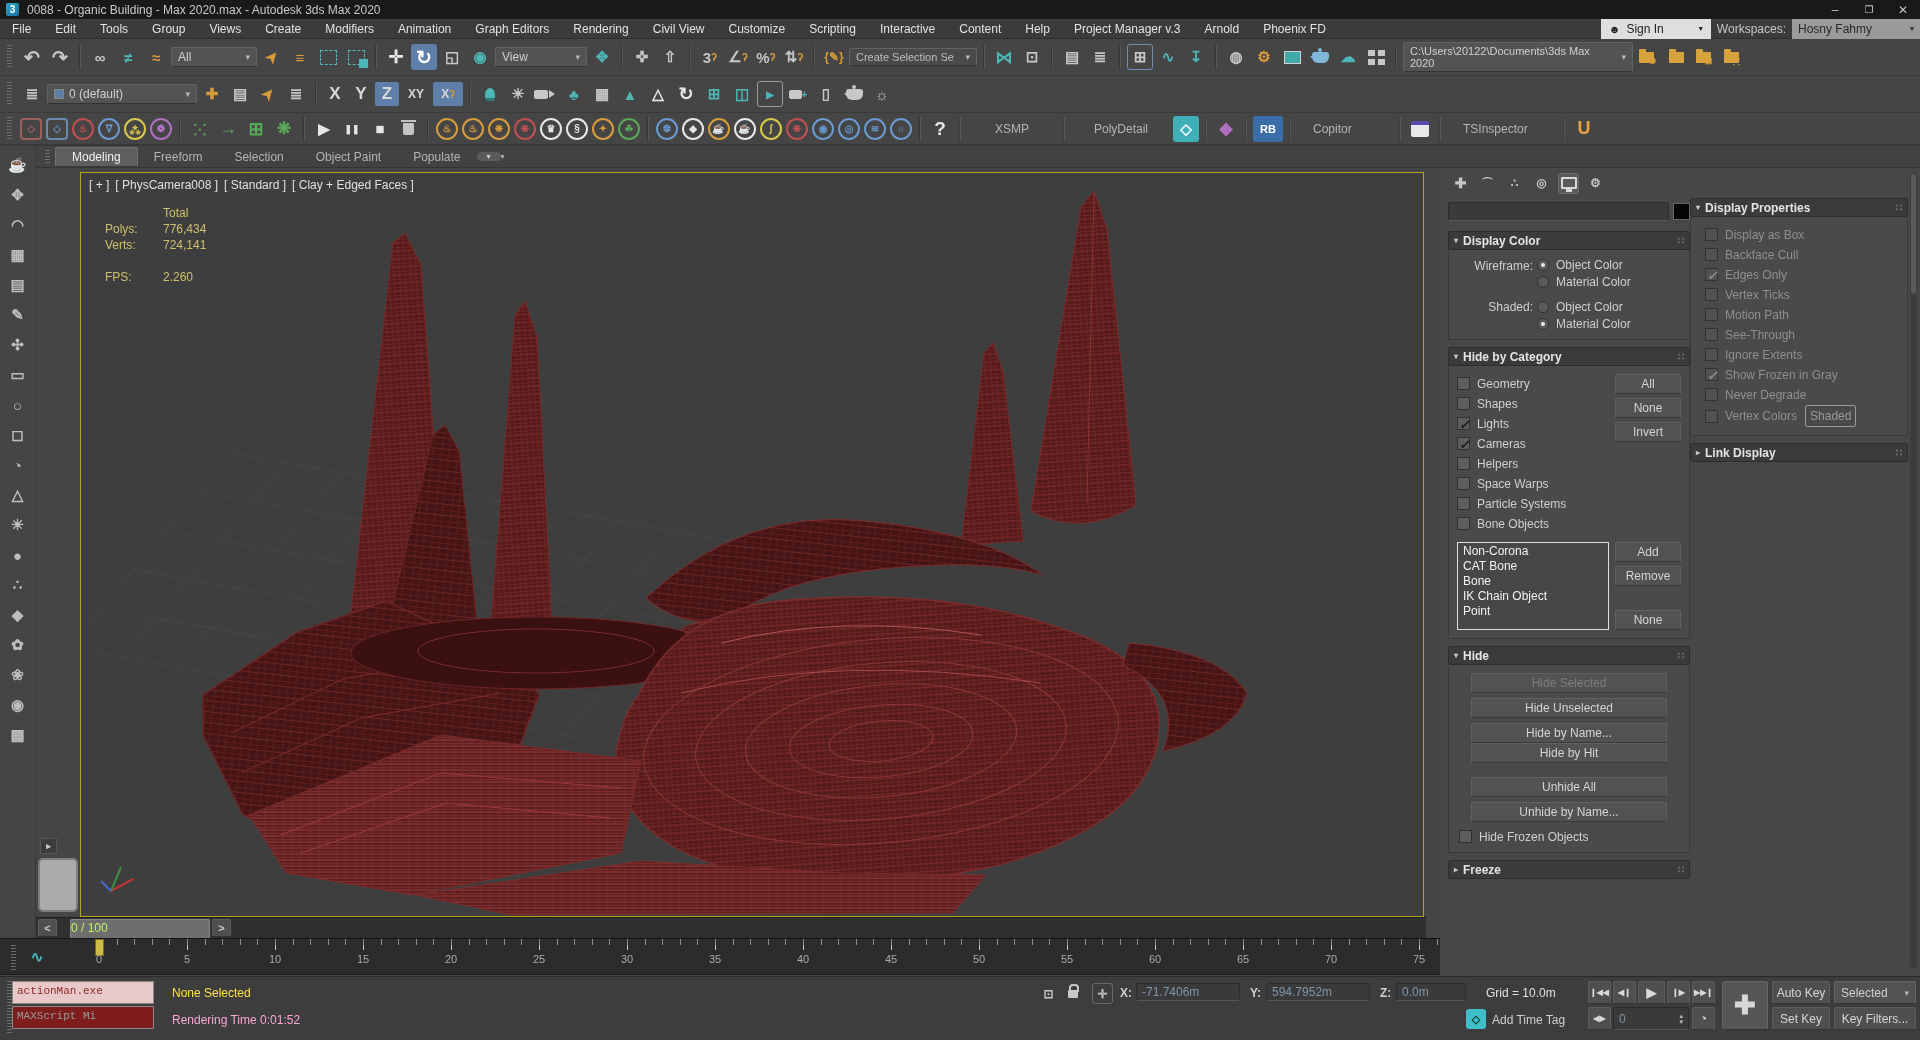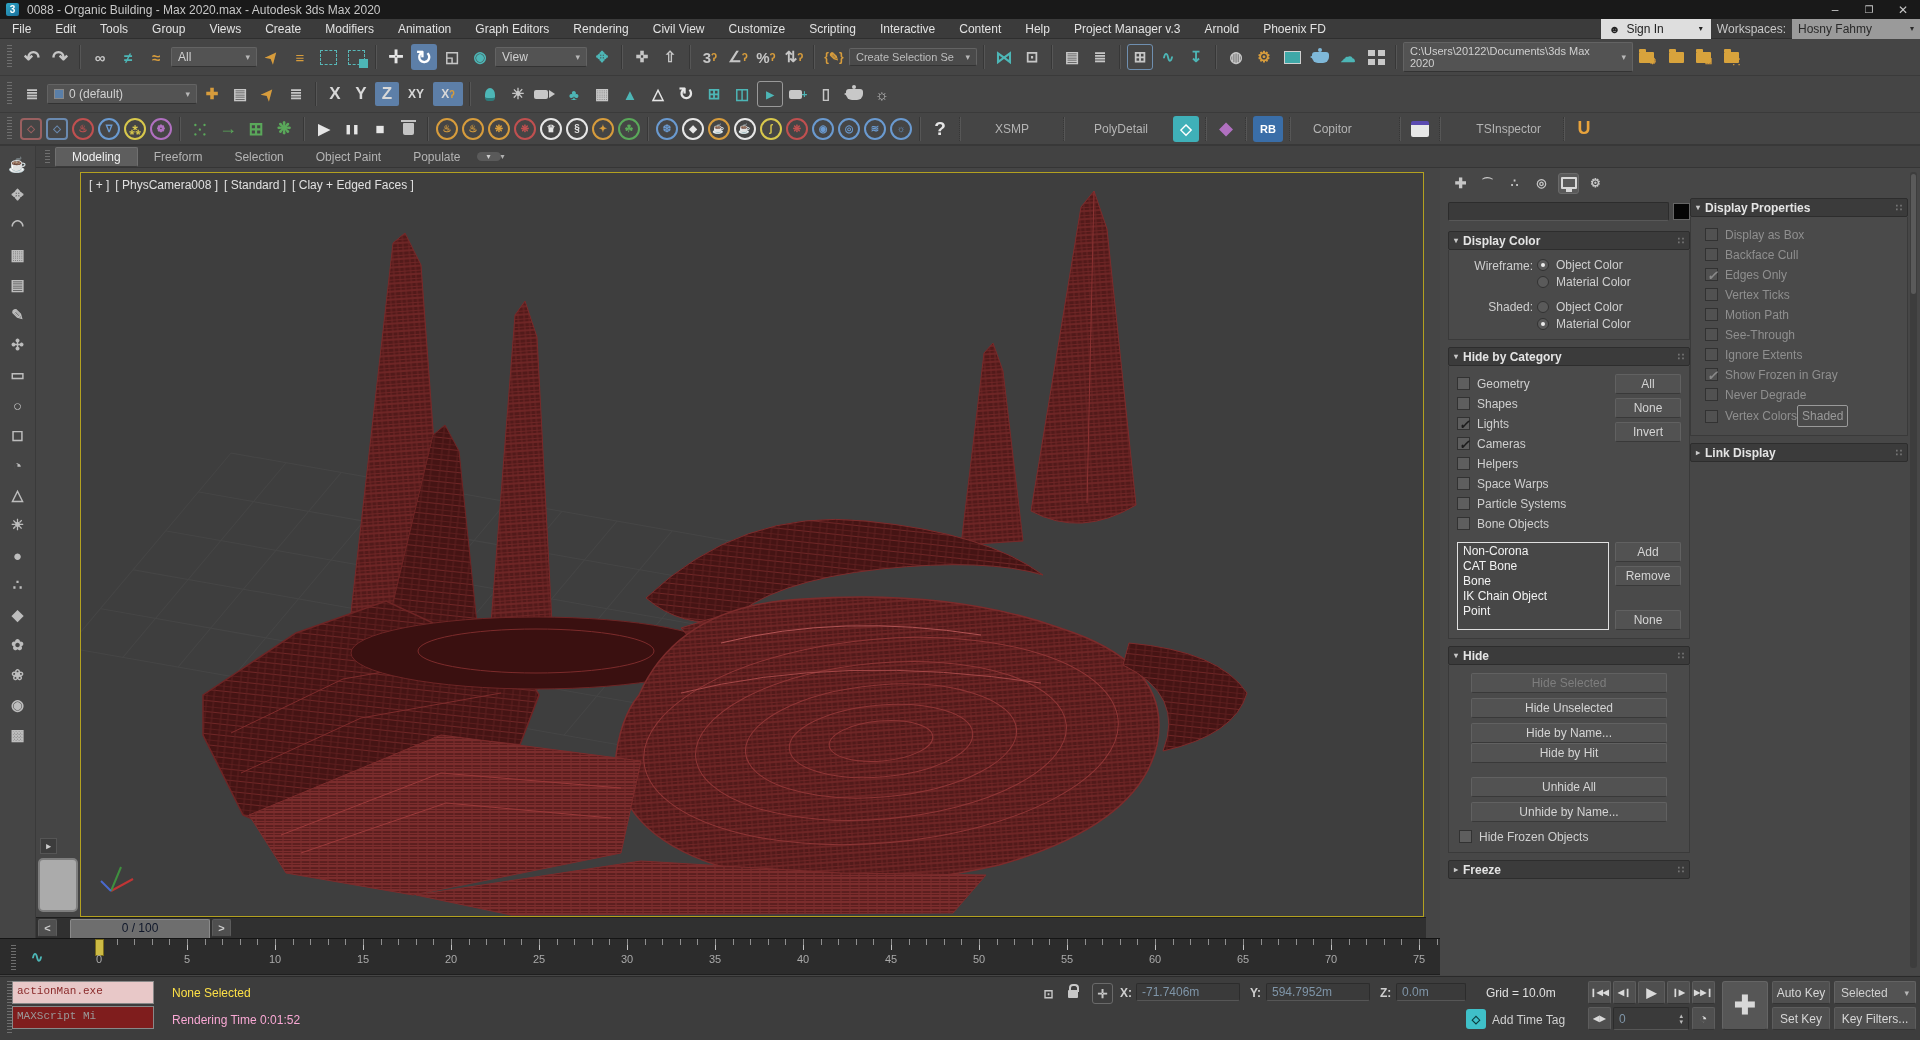"TSInspector" span.tabbtn { text-align: right -> left }
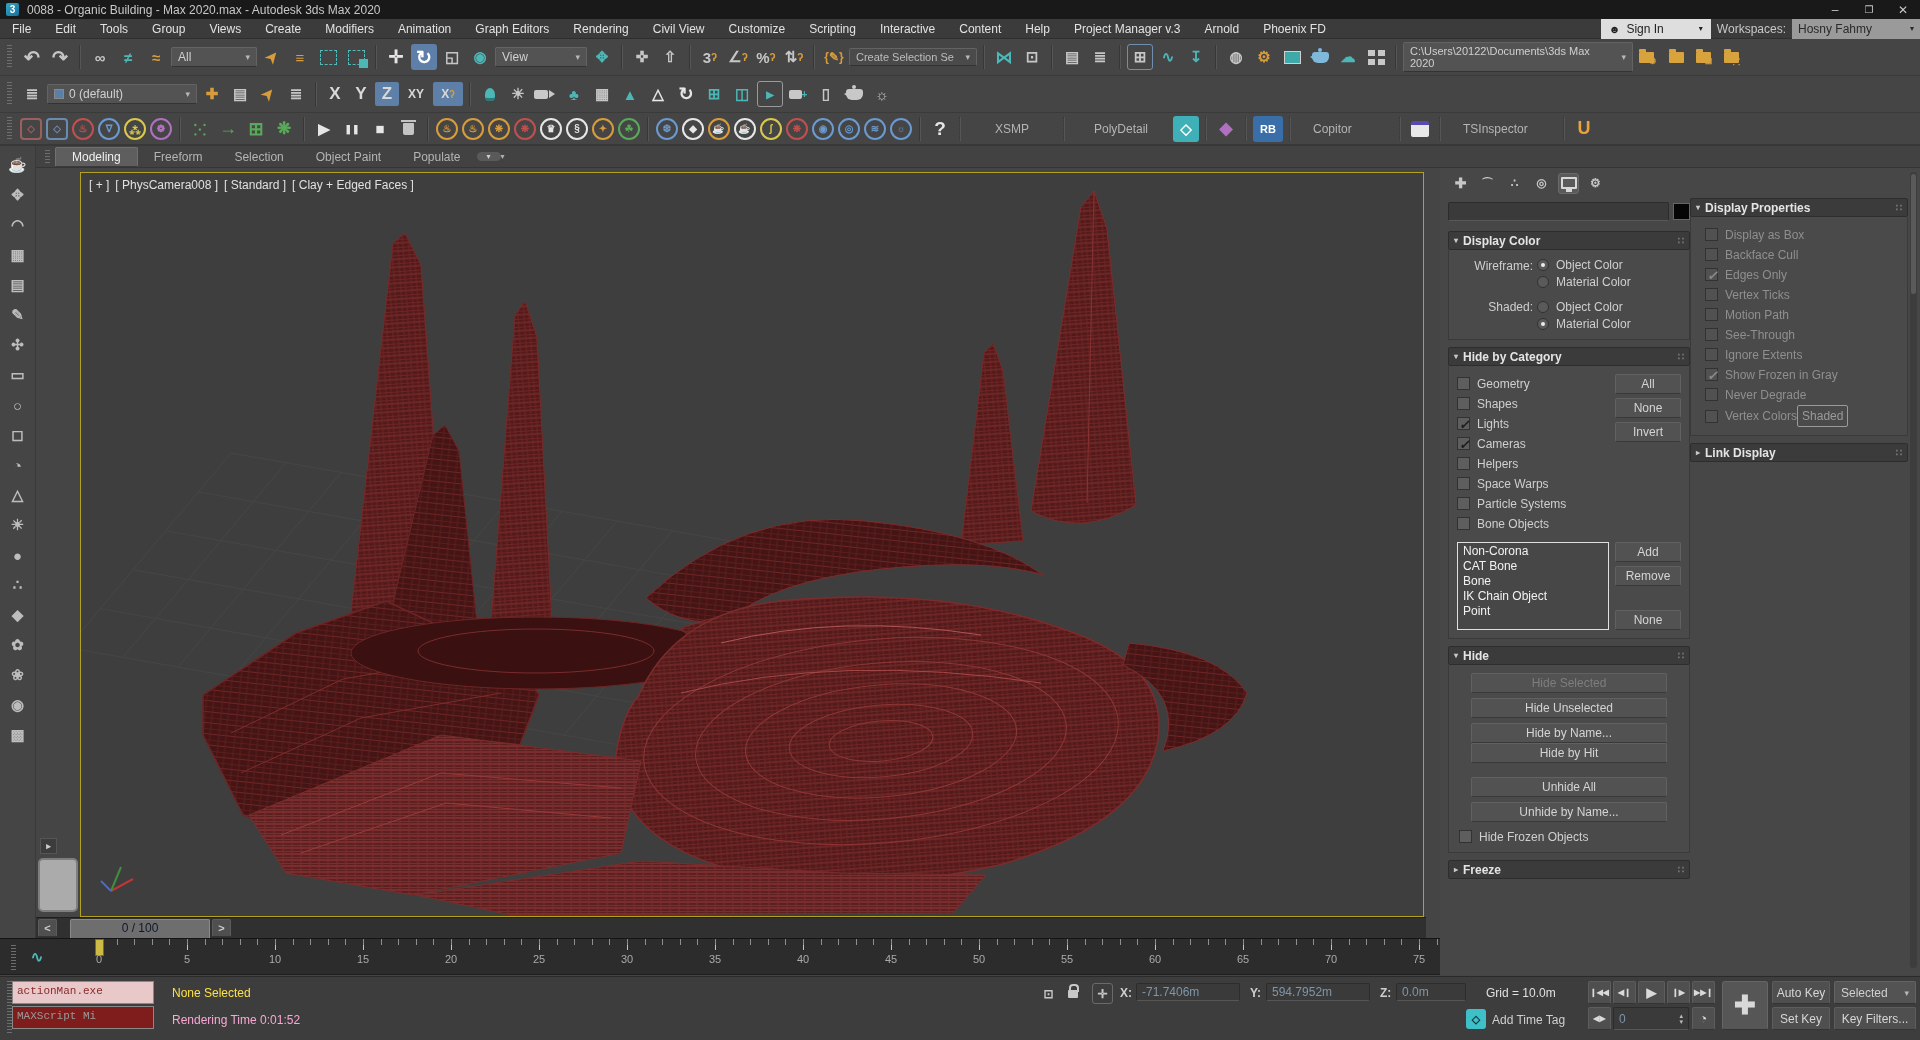"Total" div { html: none -> <div> <div> <span></span> <span>Total</span> <span>Polys:</span> <span>776,434</span> <span>Verts:</span> <span>724,141</span> <span></span> <span></span> <span>FPS:</span> <span>2.260</span> </div> </div> }
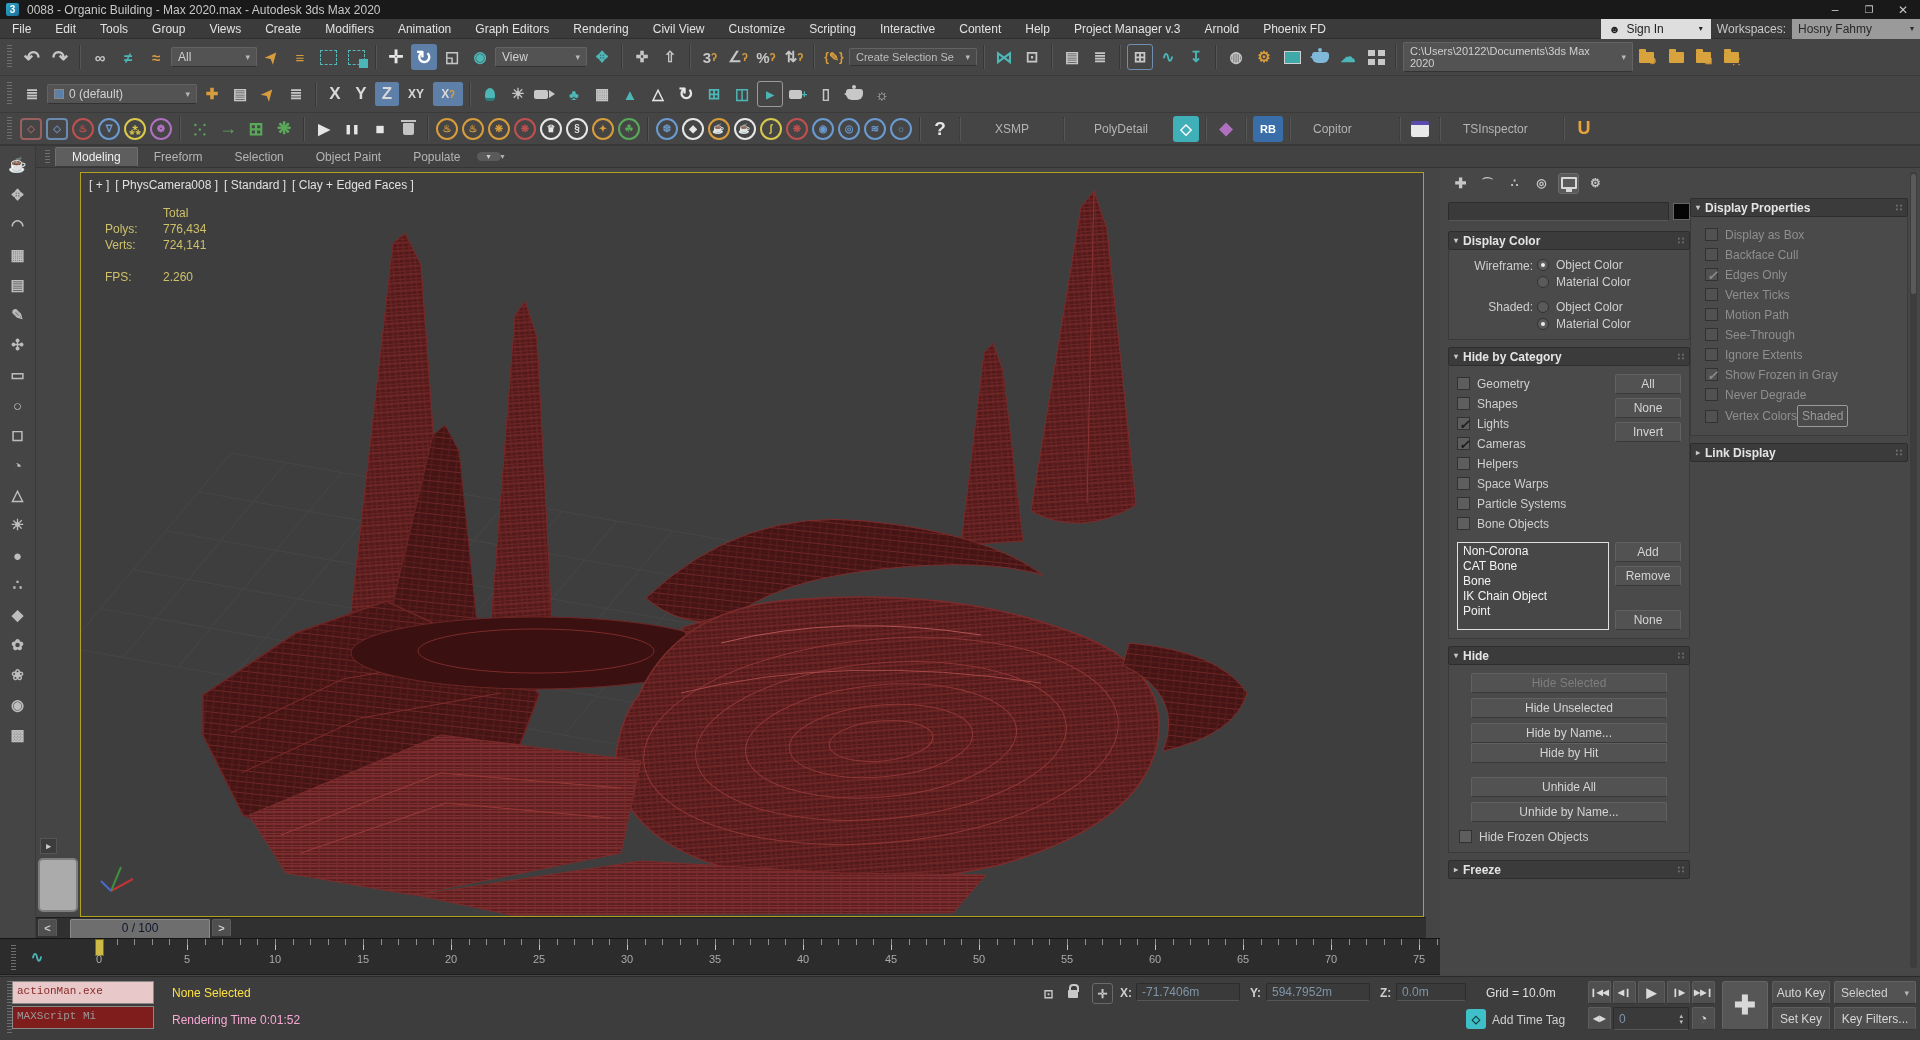"Shaded" span { margin-left: 0 -> 8px }
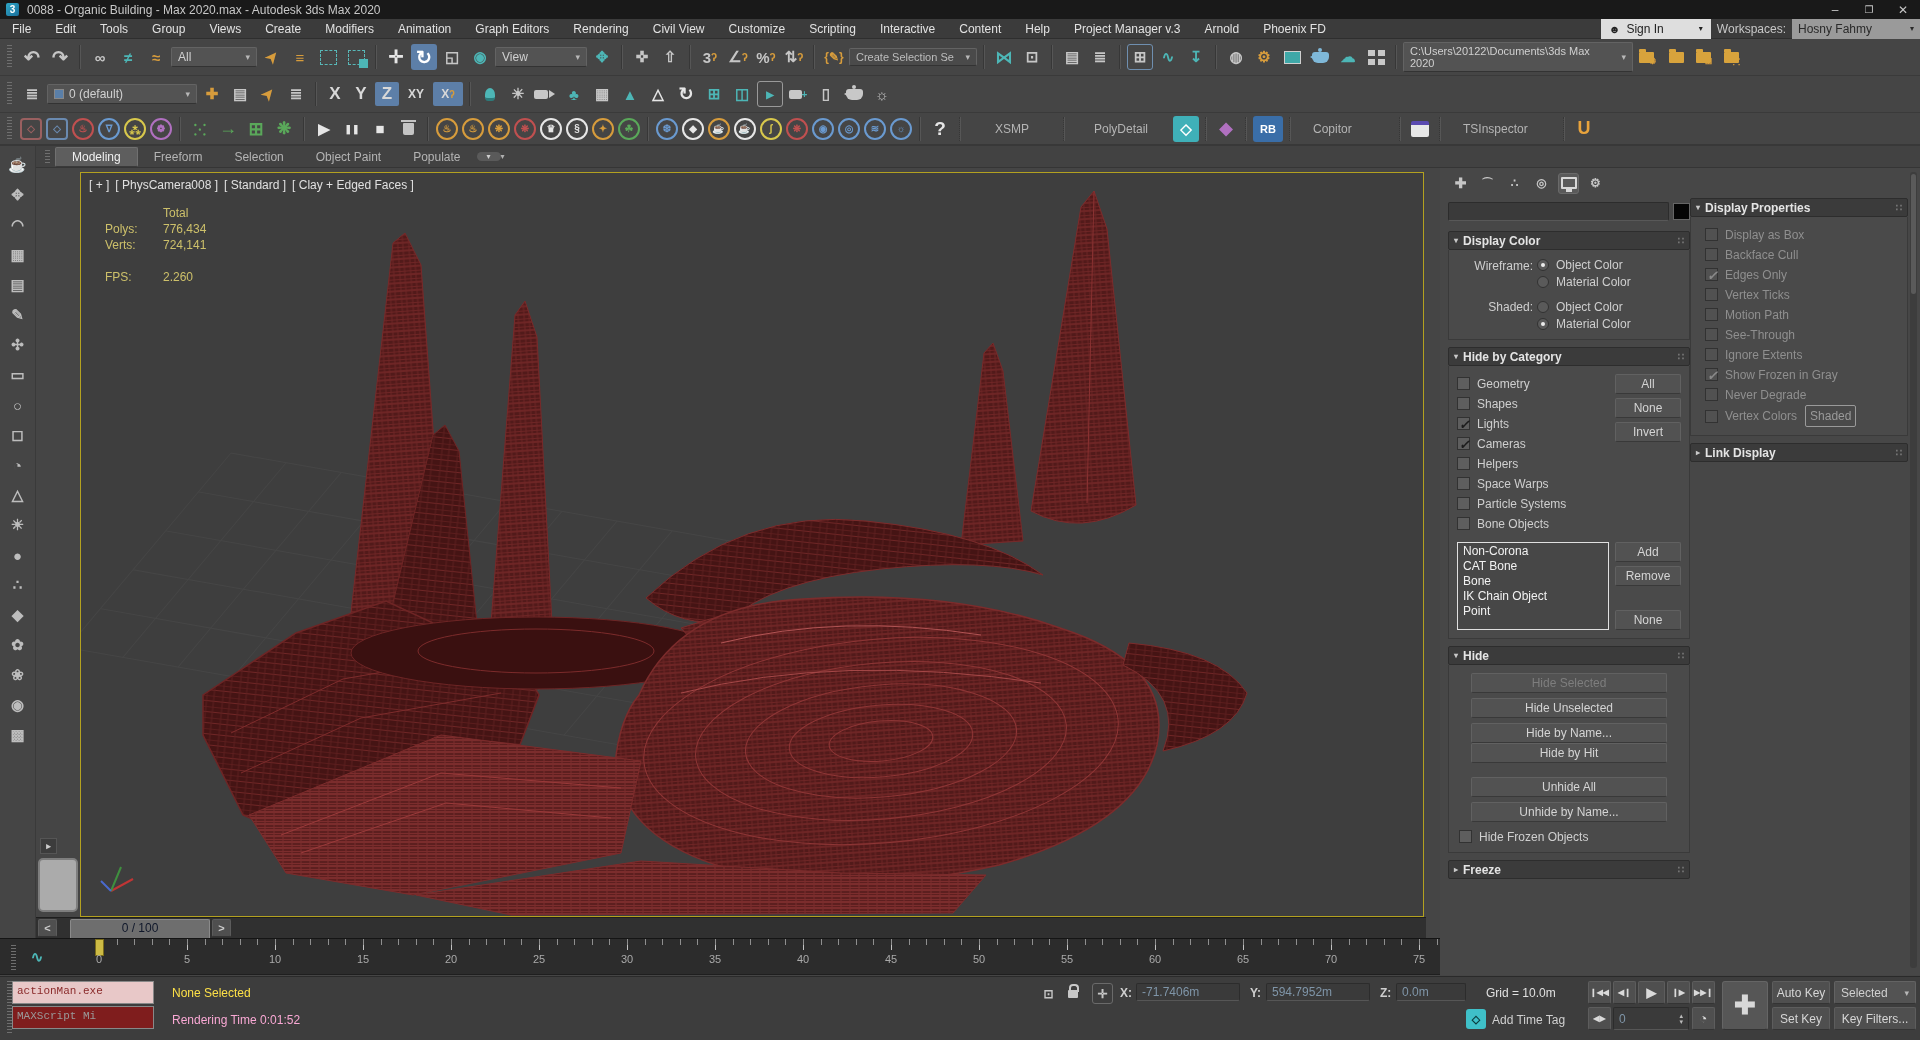"0 / 100" div.abs { color: #0f172a -> #bef264; text-align: center -> left }
